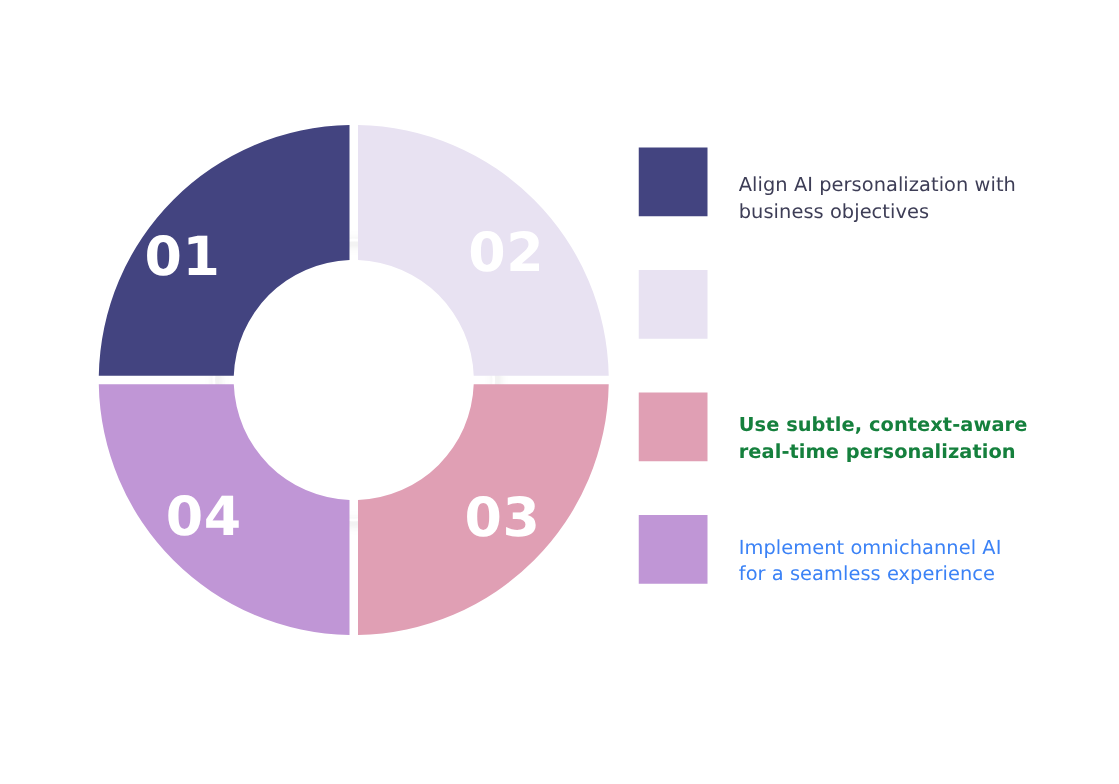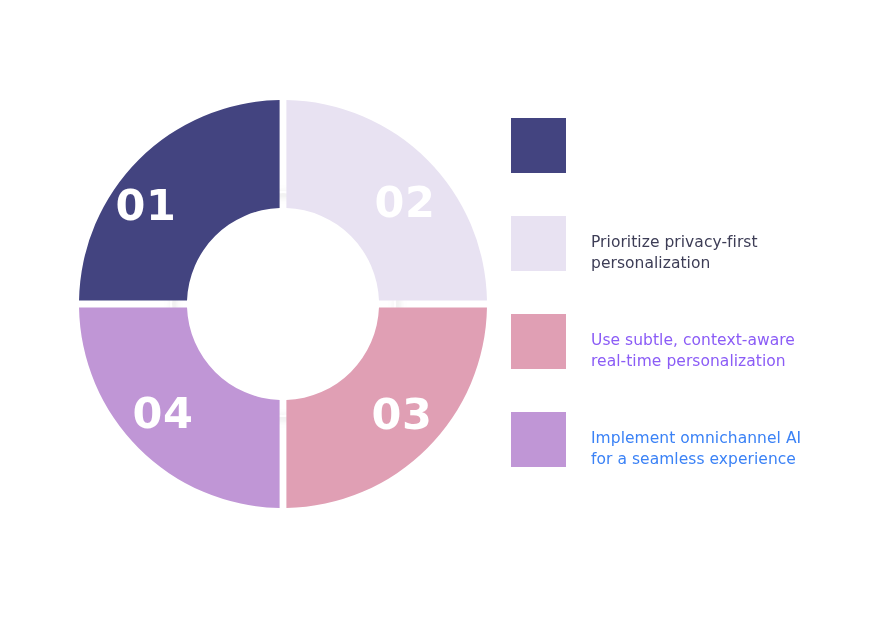"Align AI personalization with" span.legend-text { html: none -> <span>Align AI personalization with business objectives</span> }
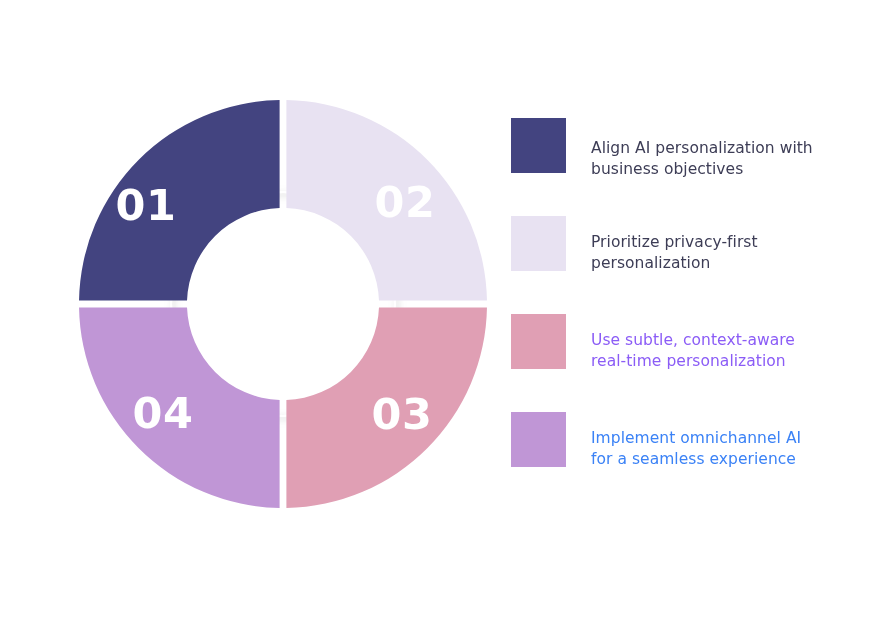"Prioritize privacy-first" span.legend-text { html: <span>Prioritize privacy-first personalization</span> -> none }
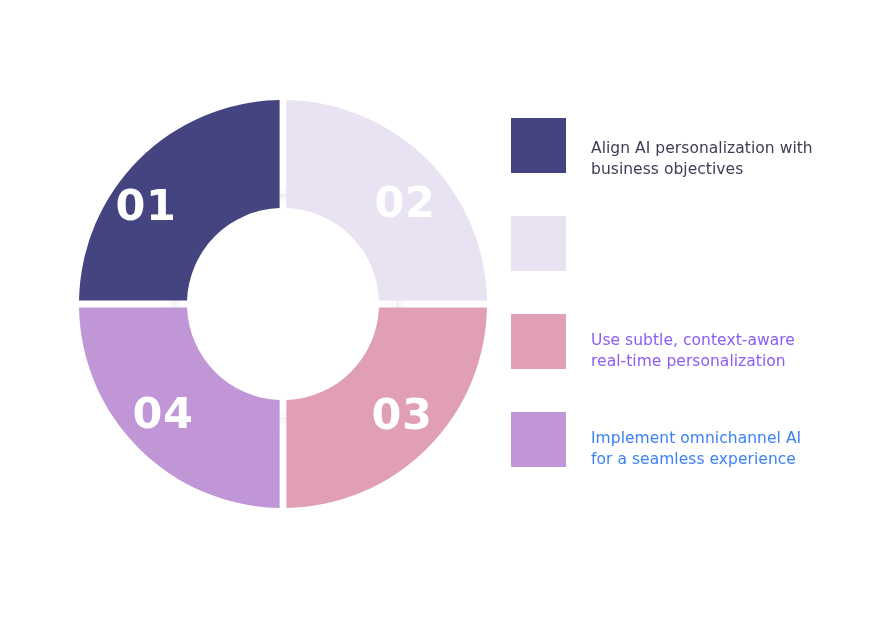"Use subtle, context-aware" span.legend-text { color: #8b5cf6 -> #15803d; font-weight: none -> bold }
